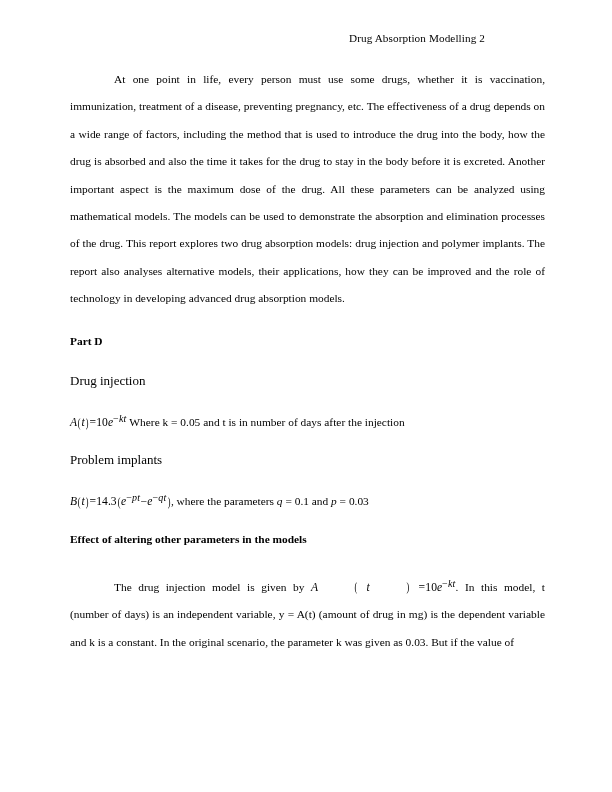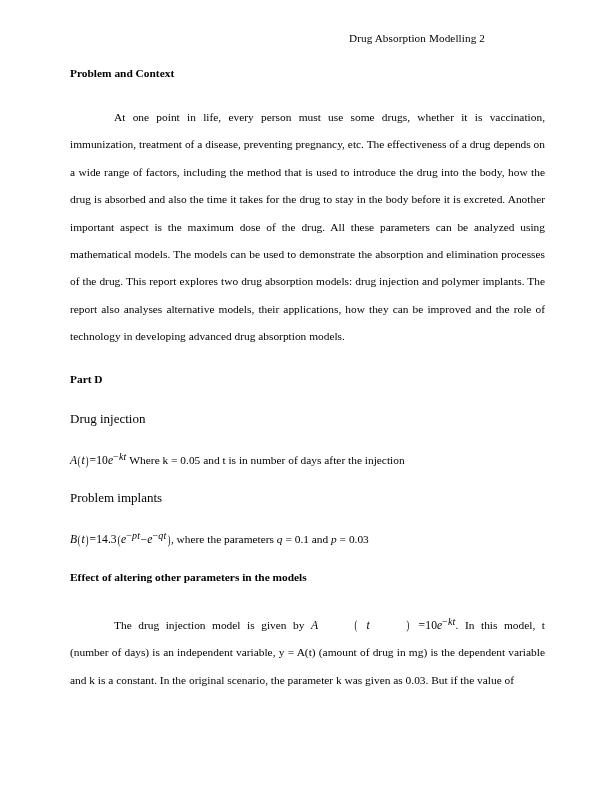"Problem and Context" div.heading { html: <div>Problem and Context</div> -> none }
